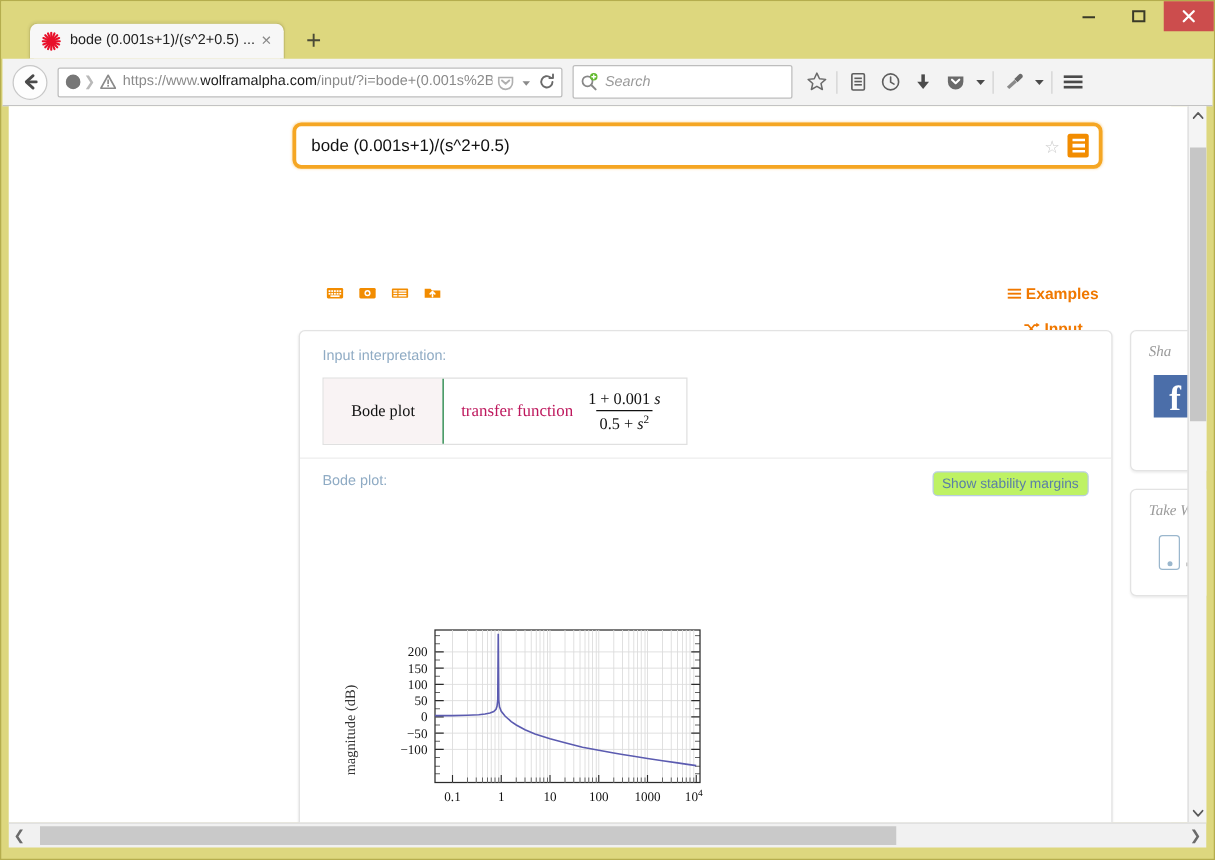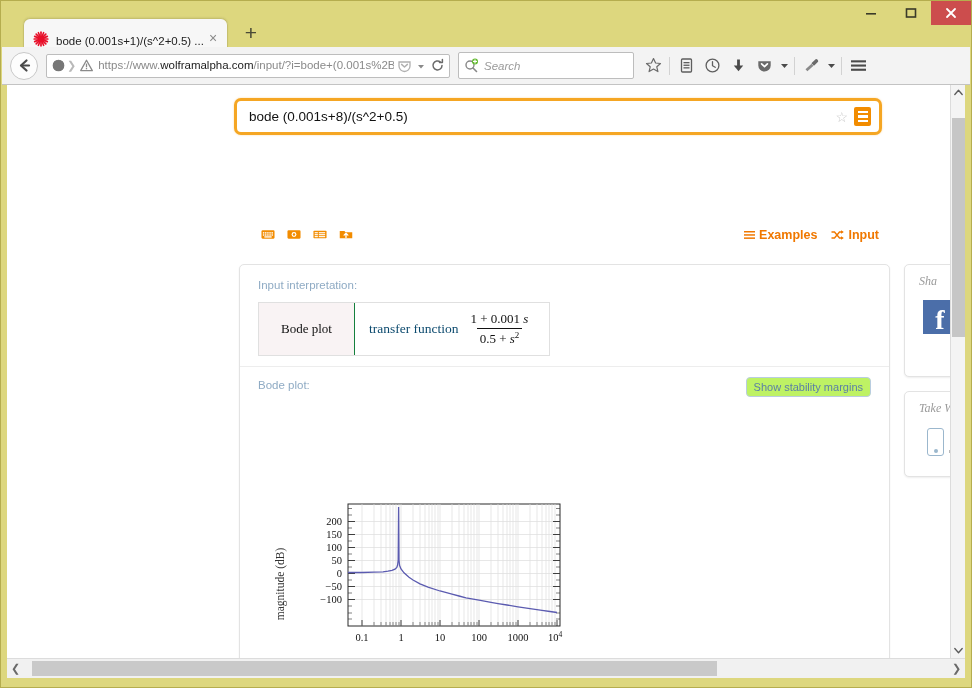"bode (0.001s+1)/(s^2+0.5) ..." #tab { align-items: flex-end -> center }
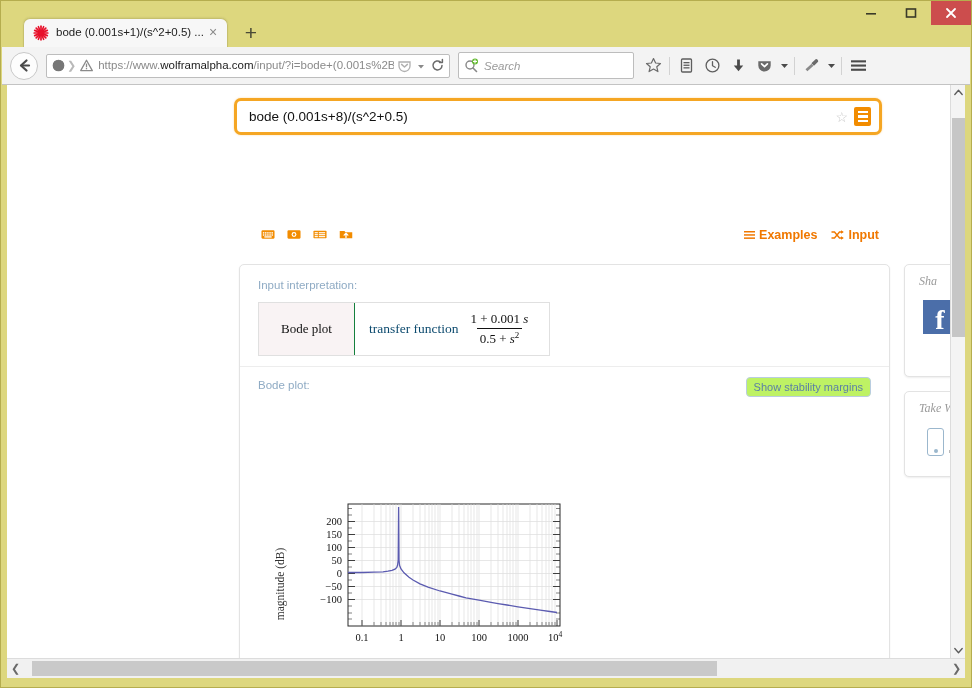"bode (0.001s+8)/(s^2+0.5)" span.q { text: 0.001s+8 -> 0.001s+1 }
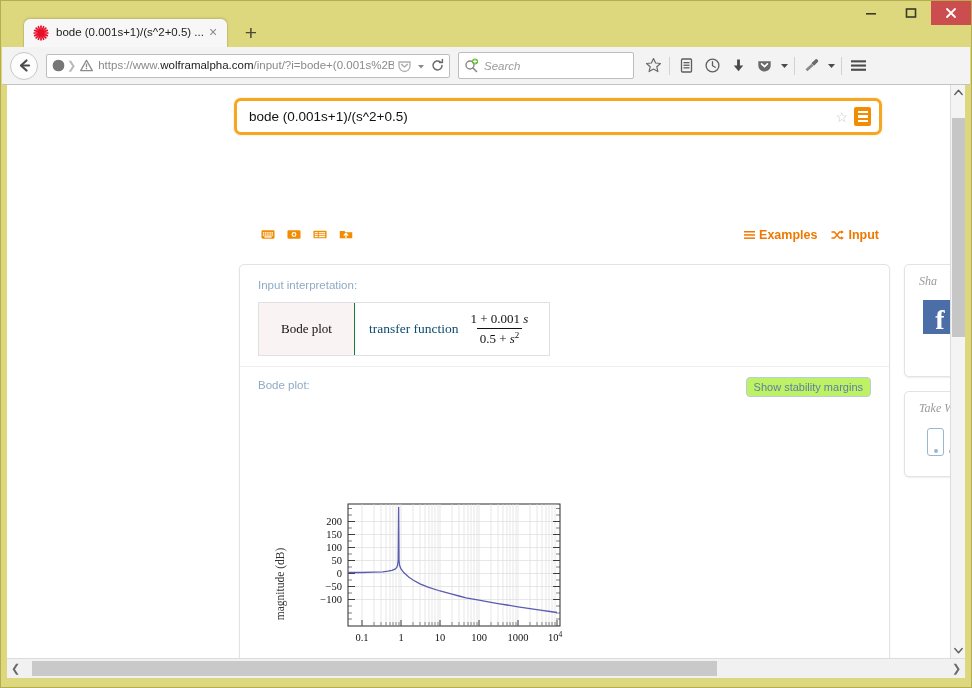"Examples" #wa-links { flex-direction: none -> column }
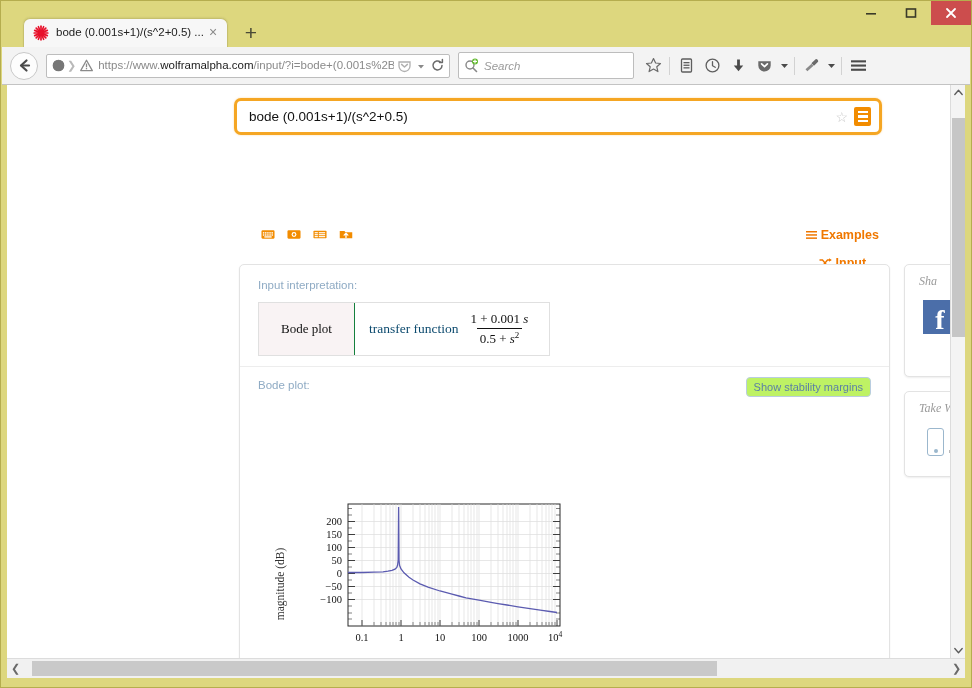"transfer function" #interp-right .tf-label { color: #0c4a6e -> #be185d }
